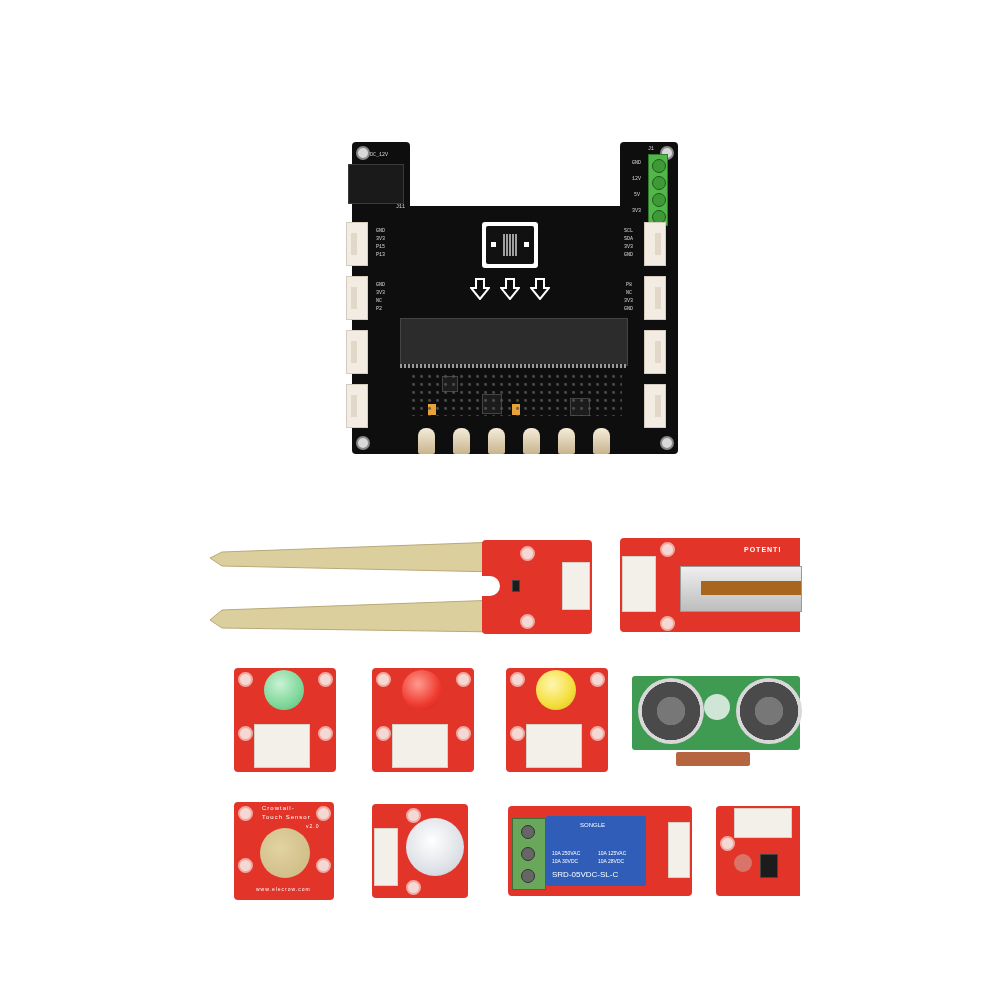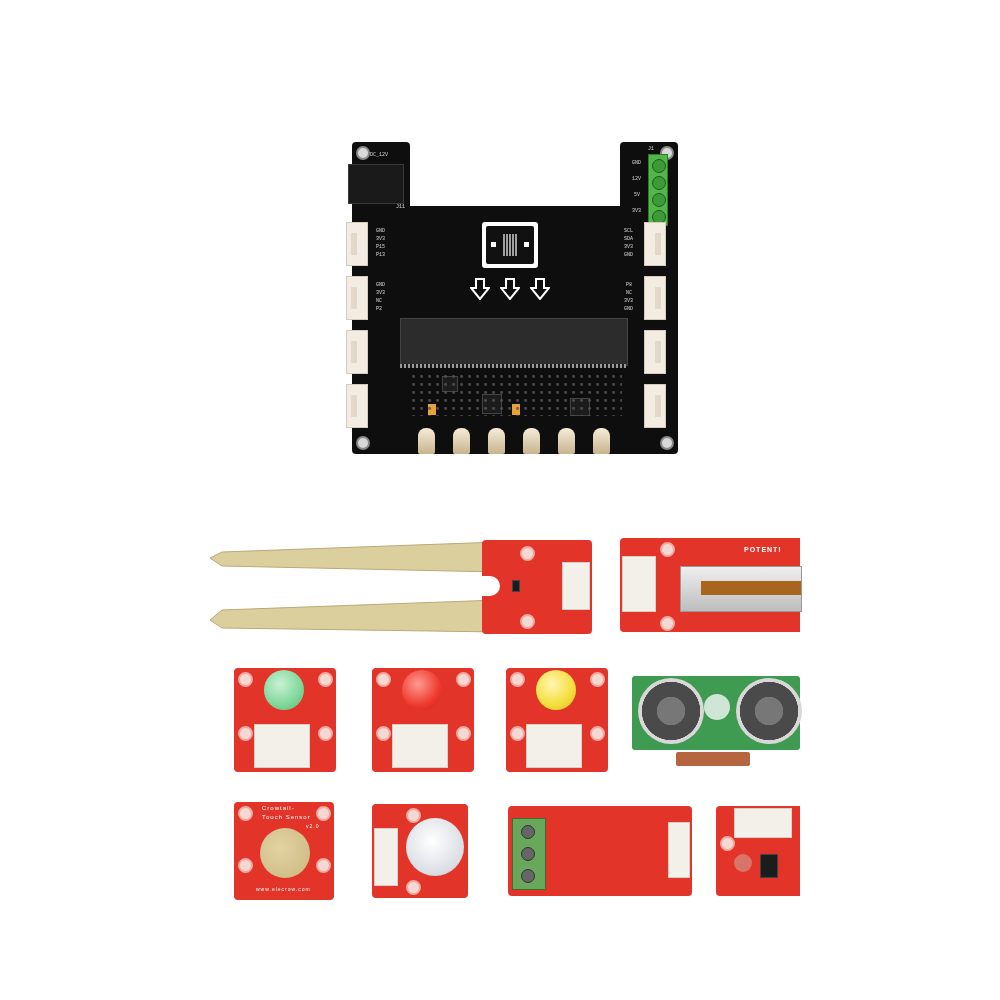"SRD-05VDC-SL-C" div.abs { html: none -> <div> <span>SONGLE</span> <span>10A 250VAC</span> <span>10A 30VDC</span> <span>10A 125VAC</span> <span>10A 28VDC</span> <span>SRD-05VDC-SL-C</span> </div> }
